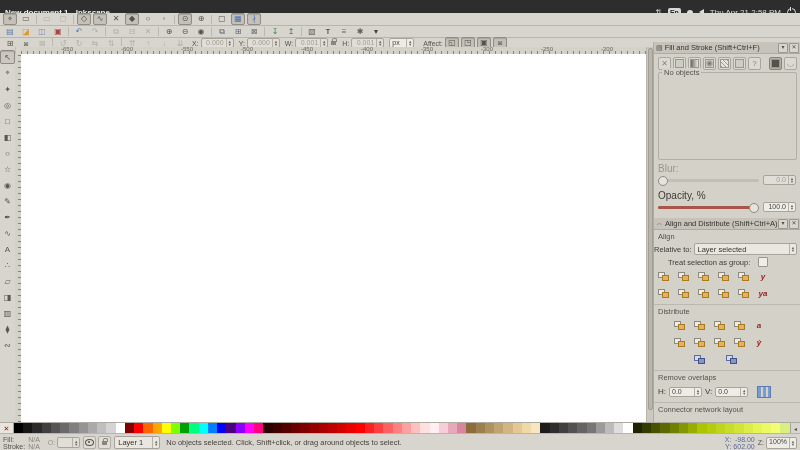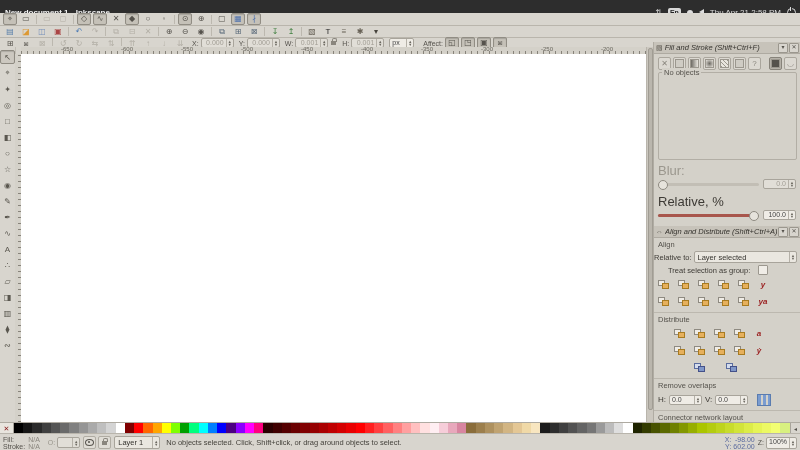"Fill and Stroke (Shift+Ctrl+F)" .phead .ttl { font-style: italic -> none }
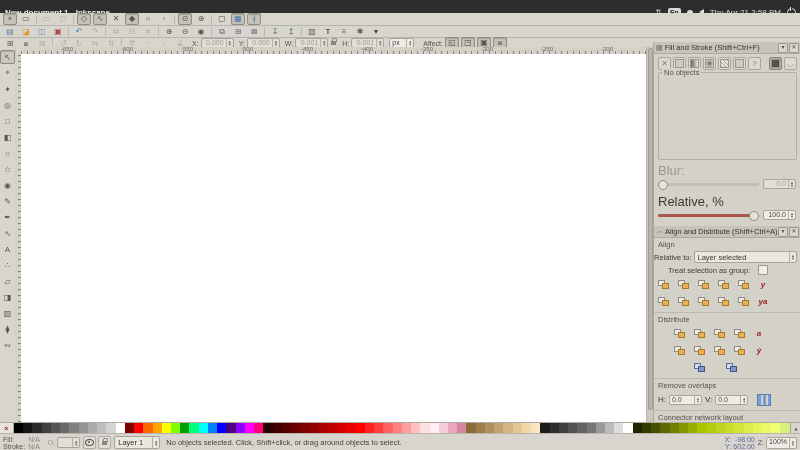"Blur:" .slabel { font-size: 13px -> 10px }
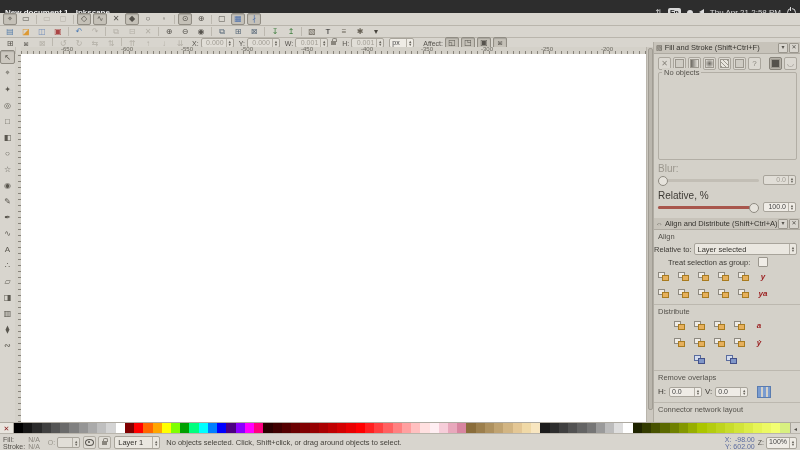"Relative, %" div.slabel { text: Relative -> Opacity }
